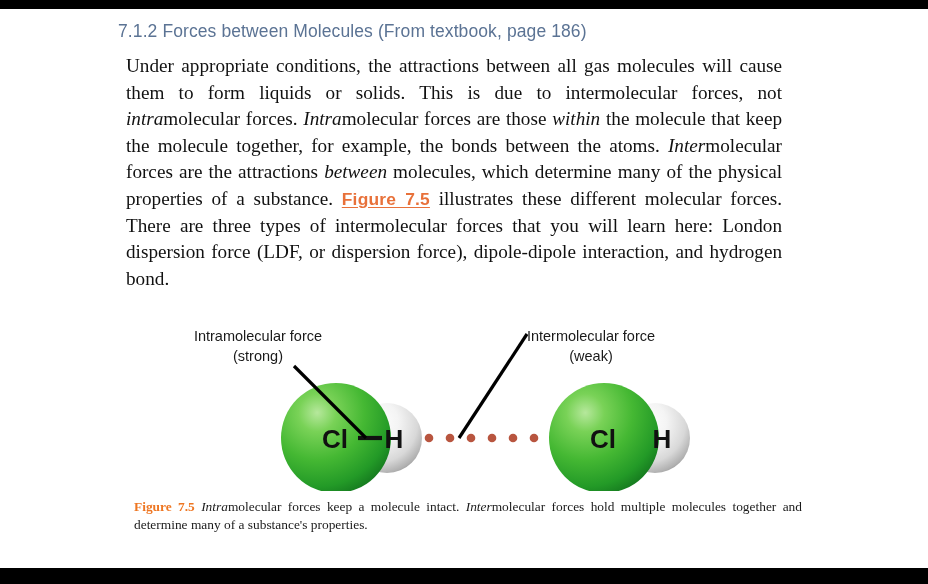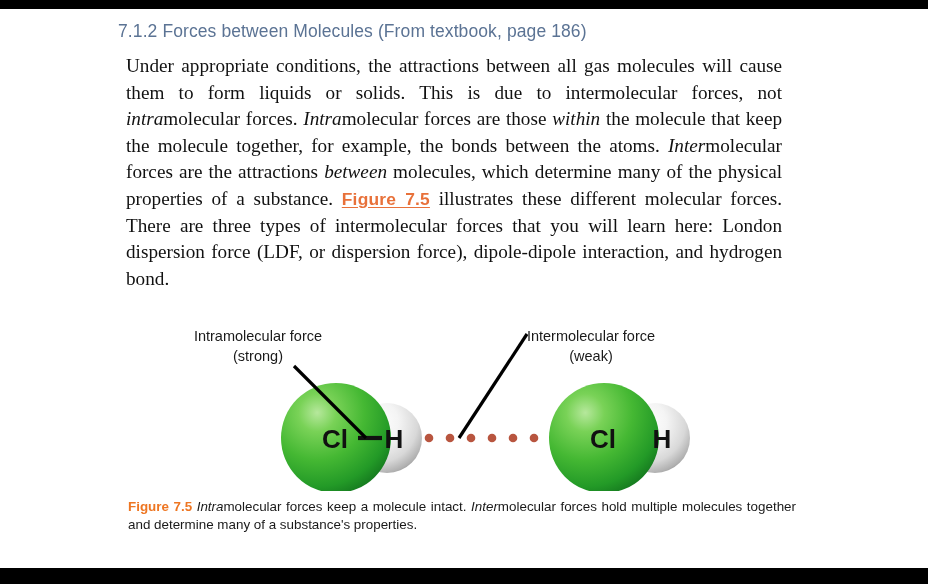"Figure 7.5 Intramolecular forces keep" .caption { font-family: Liberation Sans, sans-serif -> Liberation Serif, serif; margin: 7px 0 0 10px -> 7px 0 0 16px }
